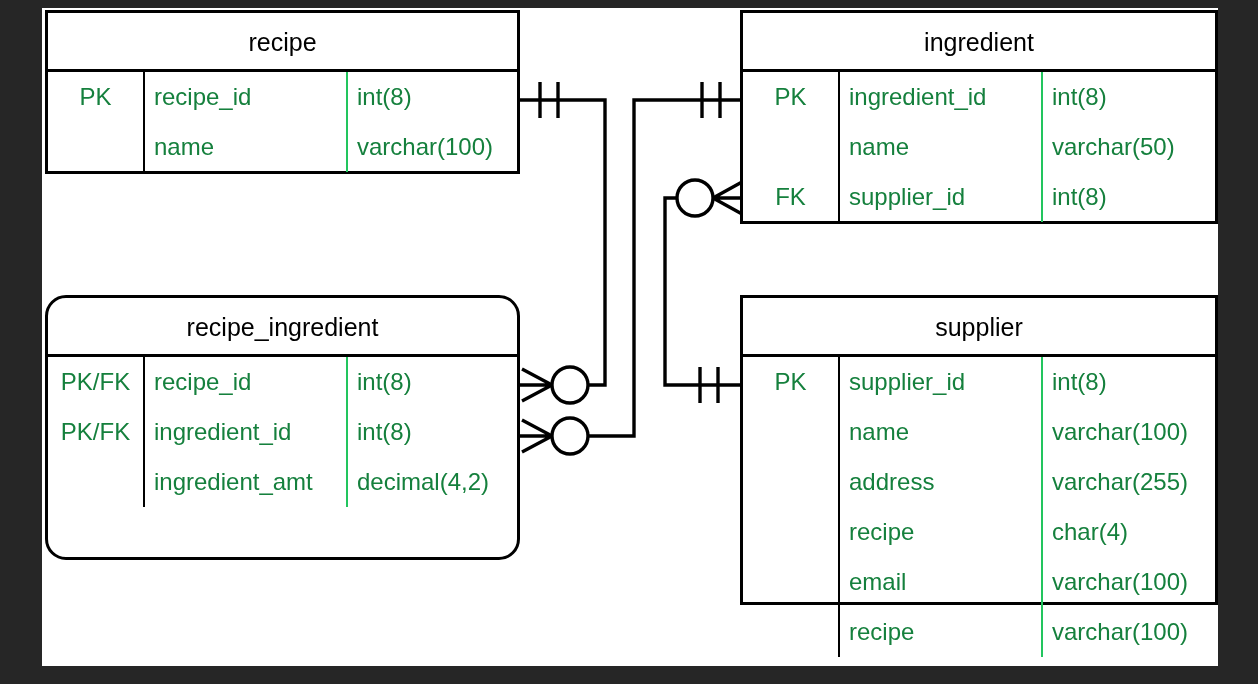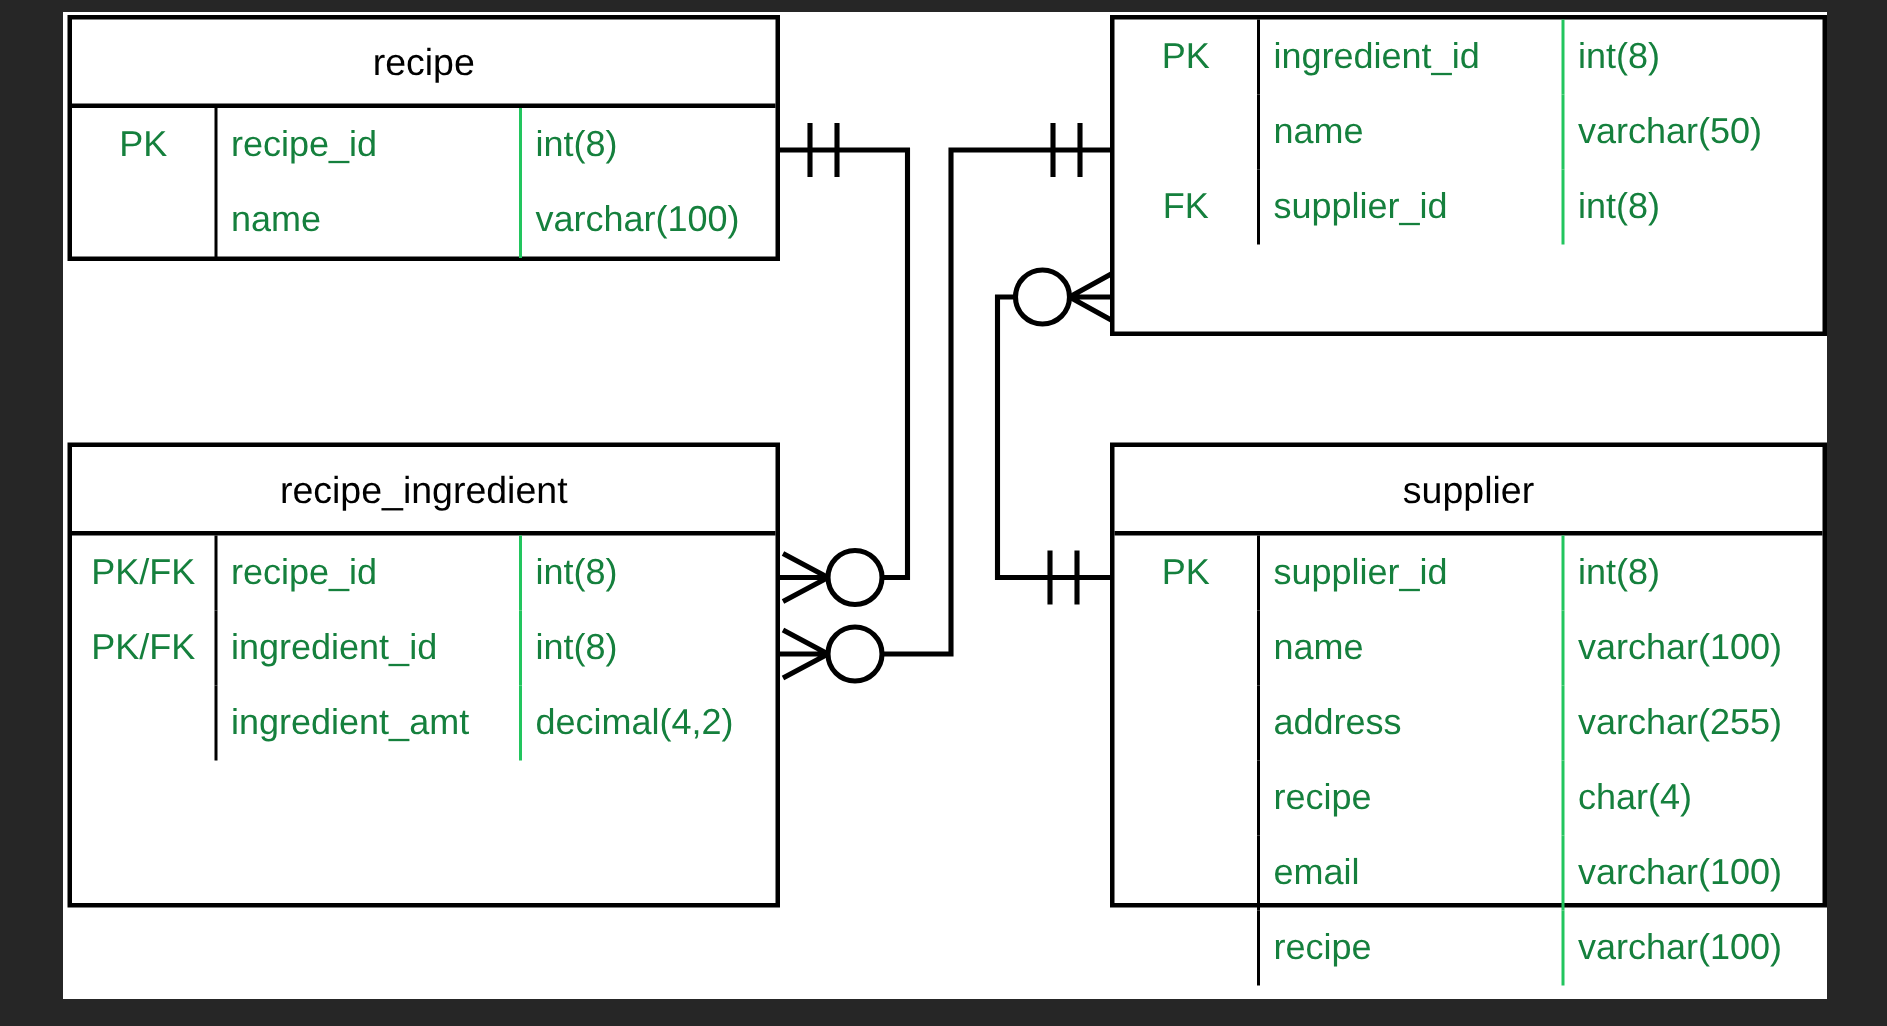"ingredient" div.entity-header { html: none -> <div>ingredient</div> }
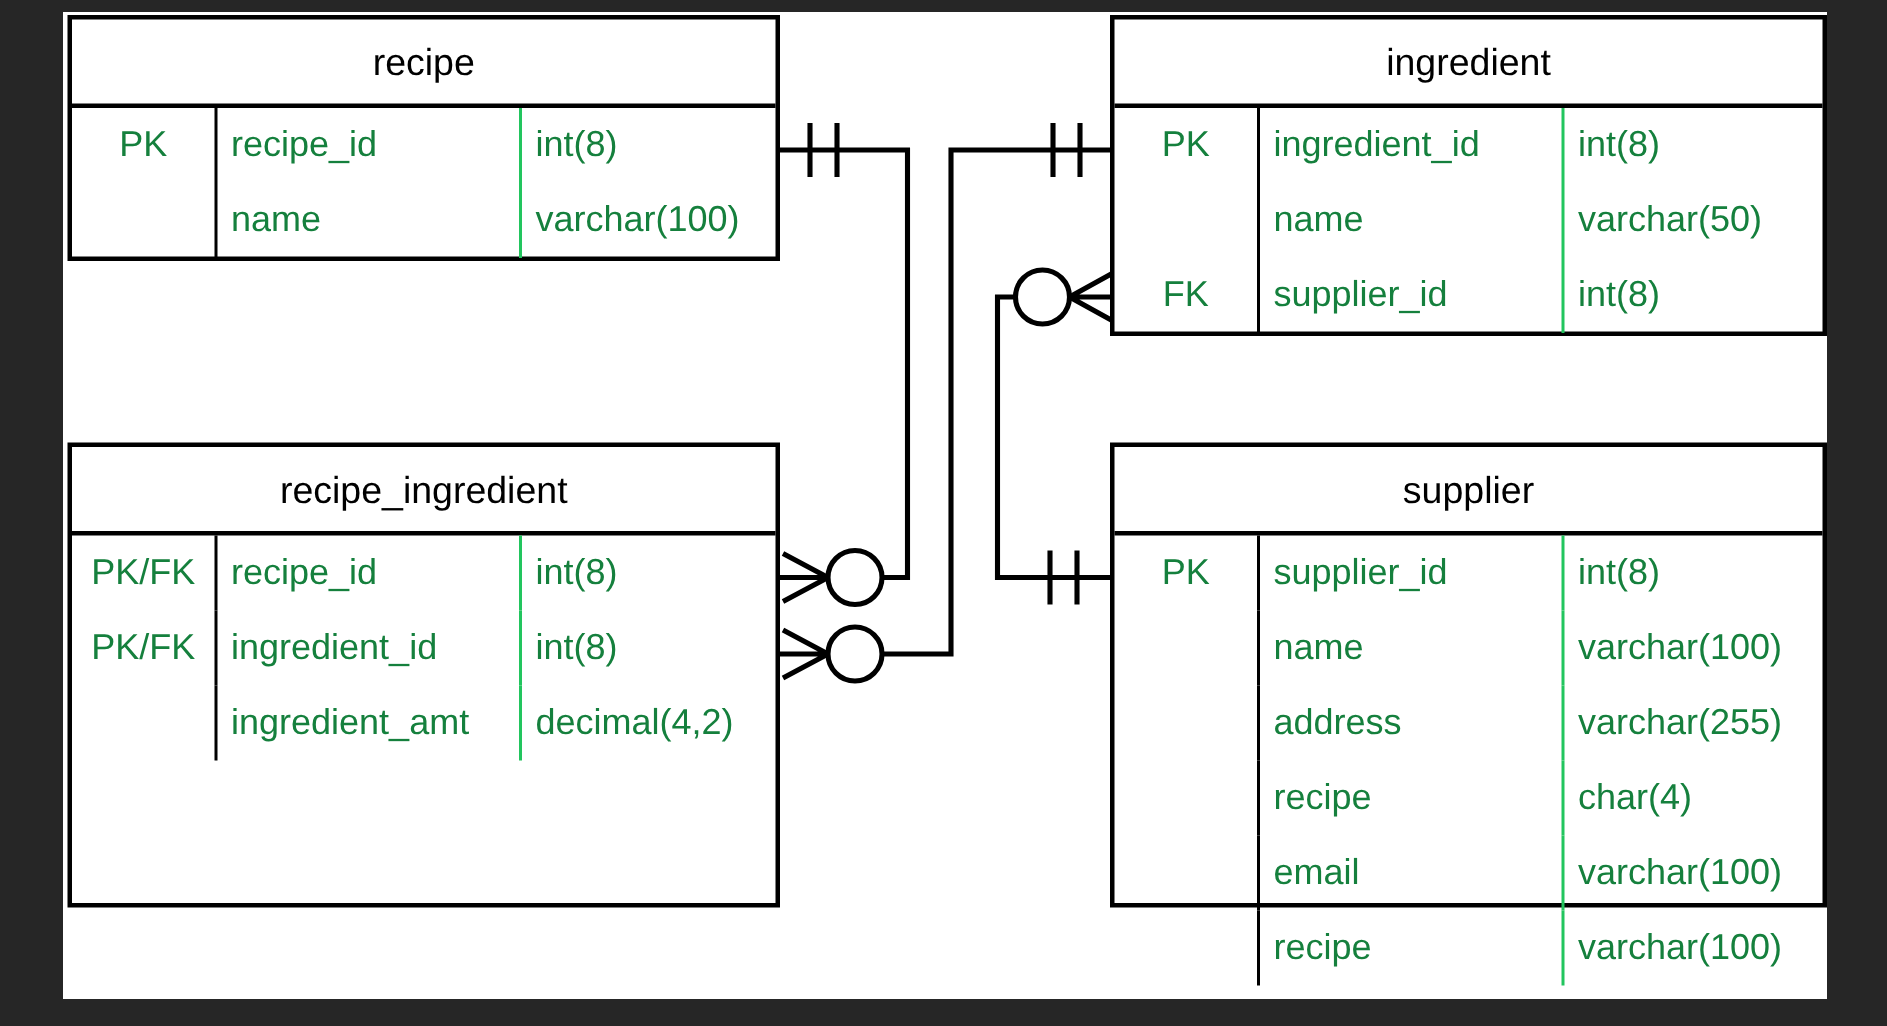"recipe_ingredient" div.entity { border-radius: none -> 21px; height: 310px -> 265px }
